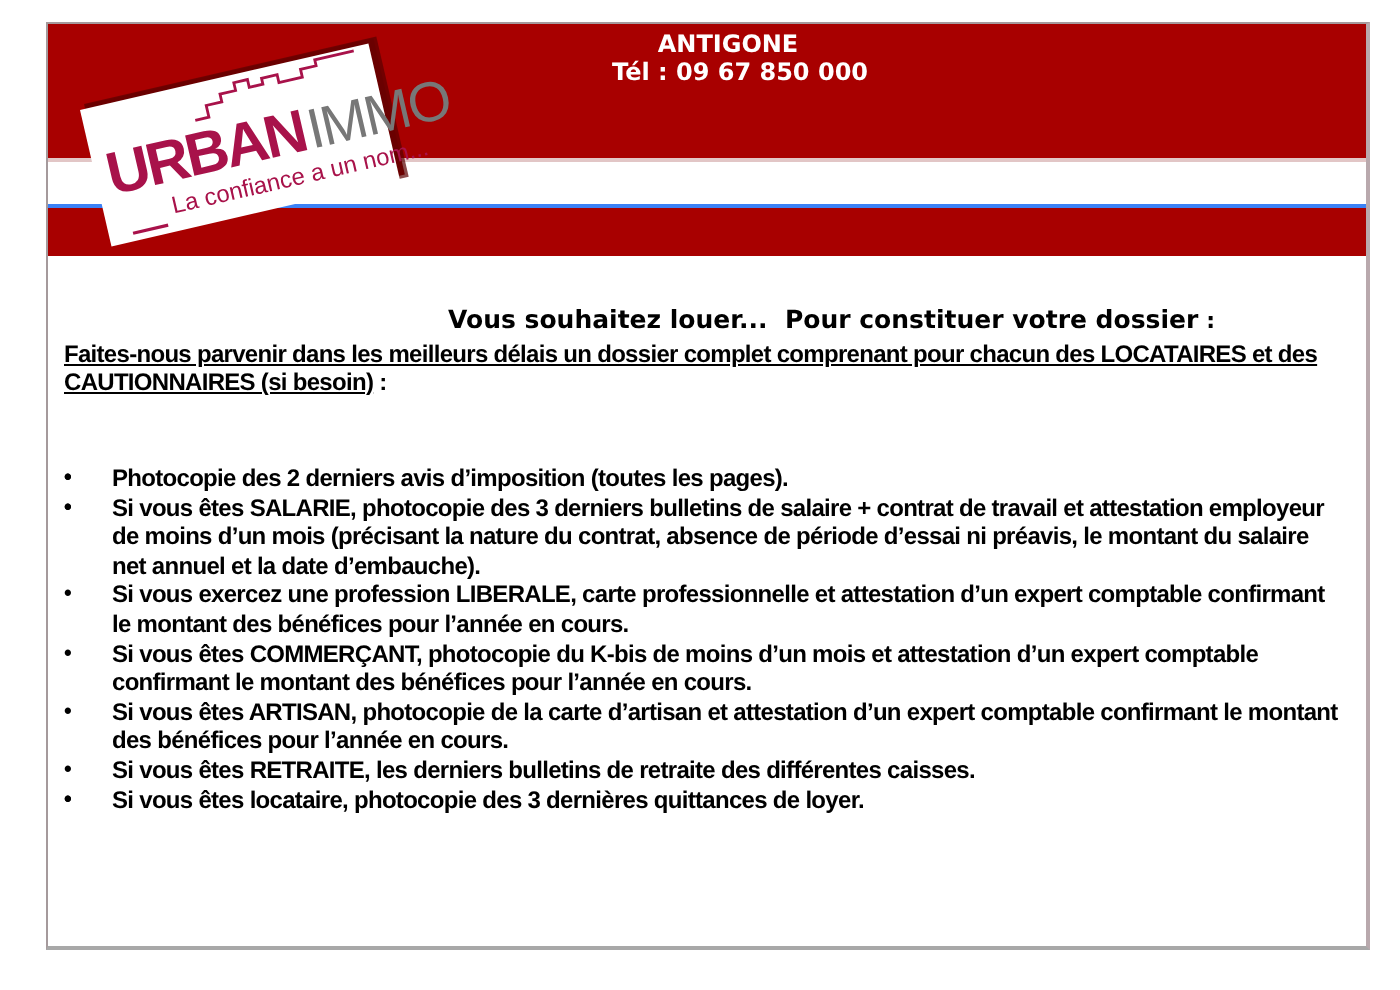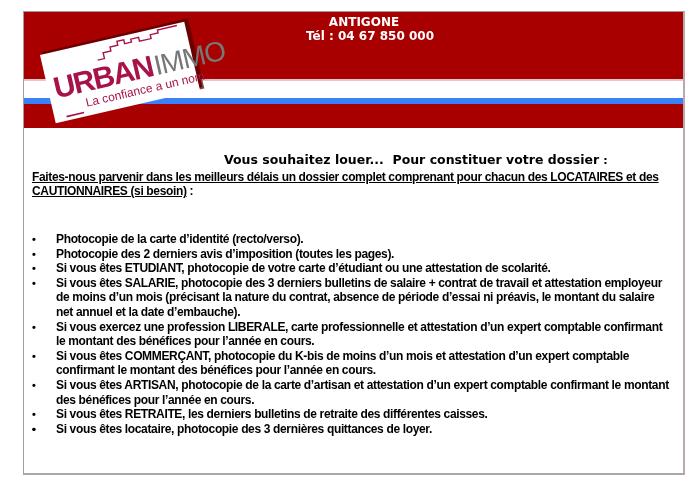"Tél : 04 67 850" span.line { text: 04 -> 09 }
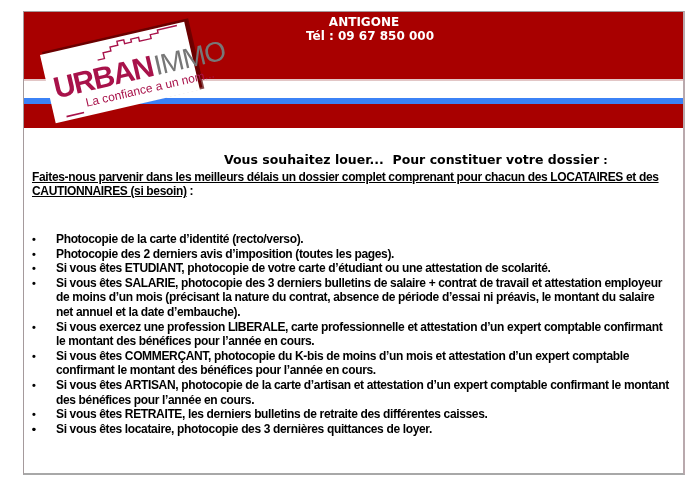"Vous souhaitez louer... Pour constituer" .band-white { border-bottom: 6px solid #3b82f6 -> 2px solid #3b82f6 }
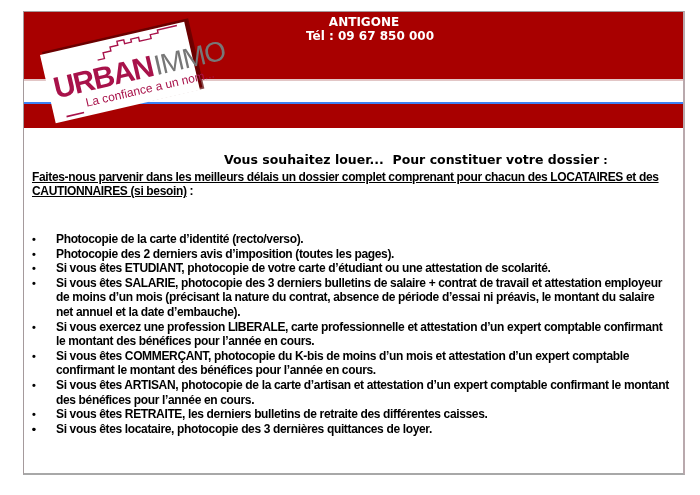"Photocopie de la carte d’identité" span { html: <span>Photocopie de la carte d’identité (recto/verso).</span> -> none }
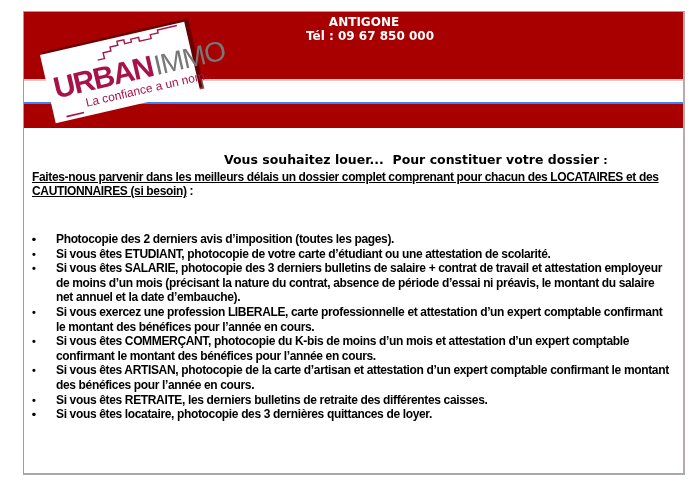"Si vous êtes ETUDIANT, photocopie" span { html: <span>Si vous êtes ETUDIANT, photocopie de votre carte d’étudiant ou une attestation de scolarité.</span> -> none }
